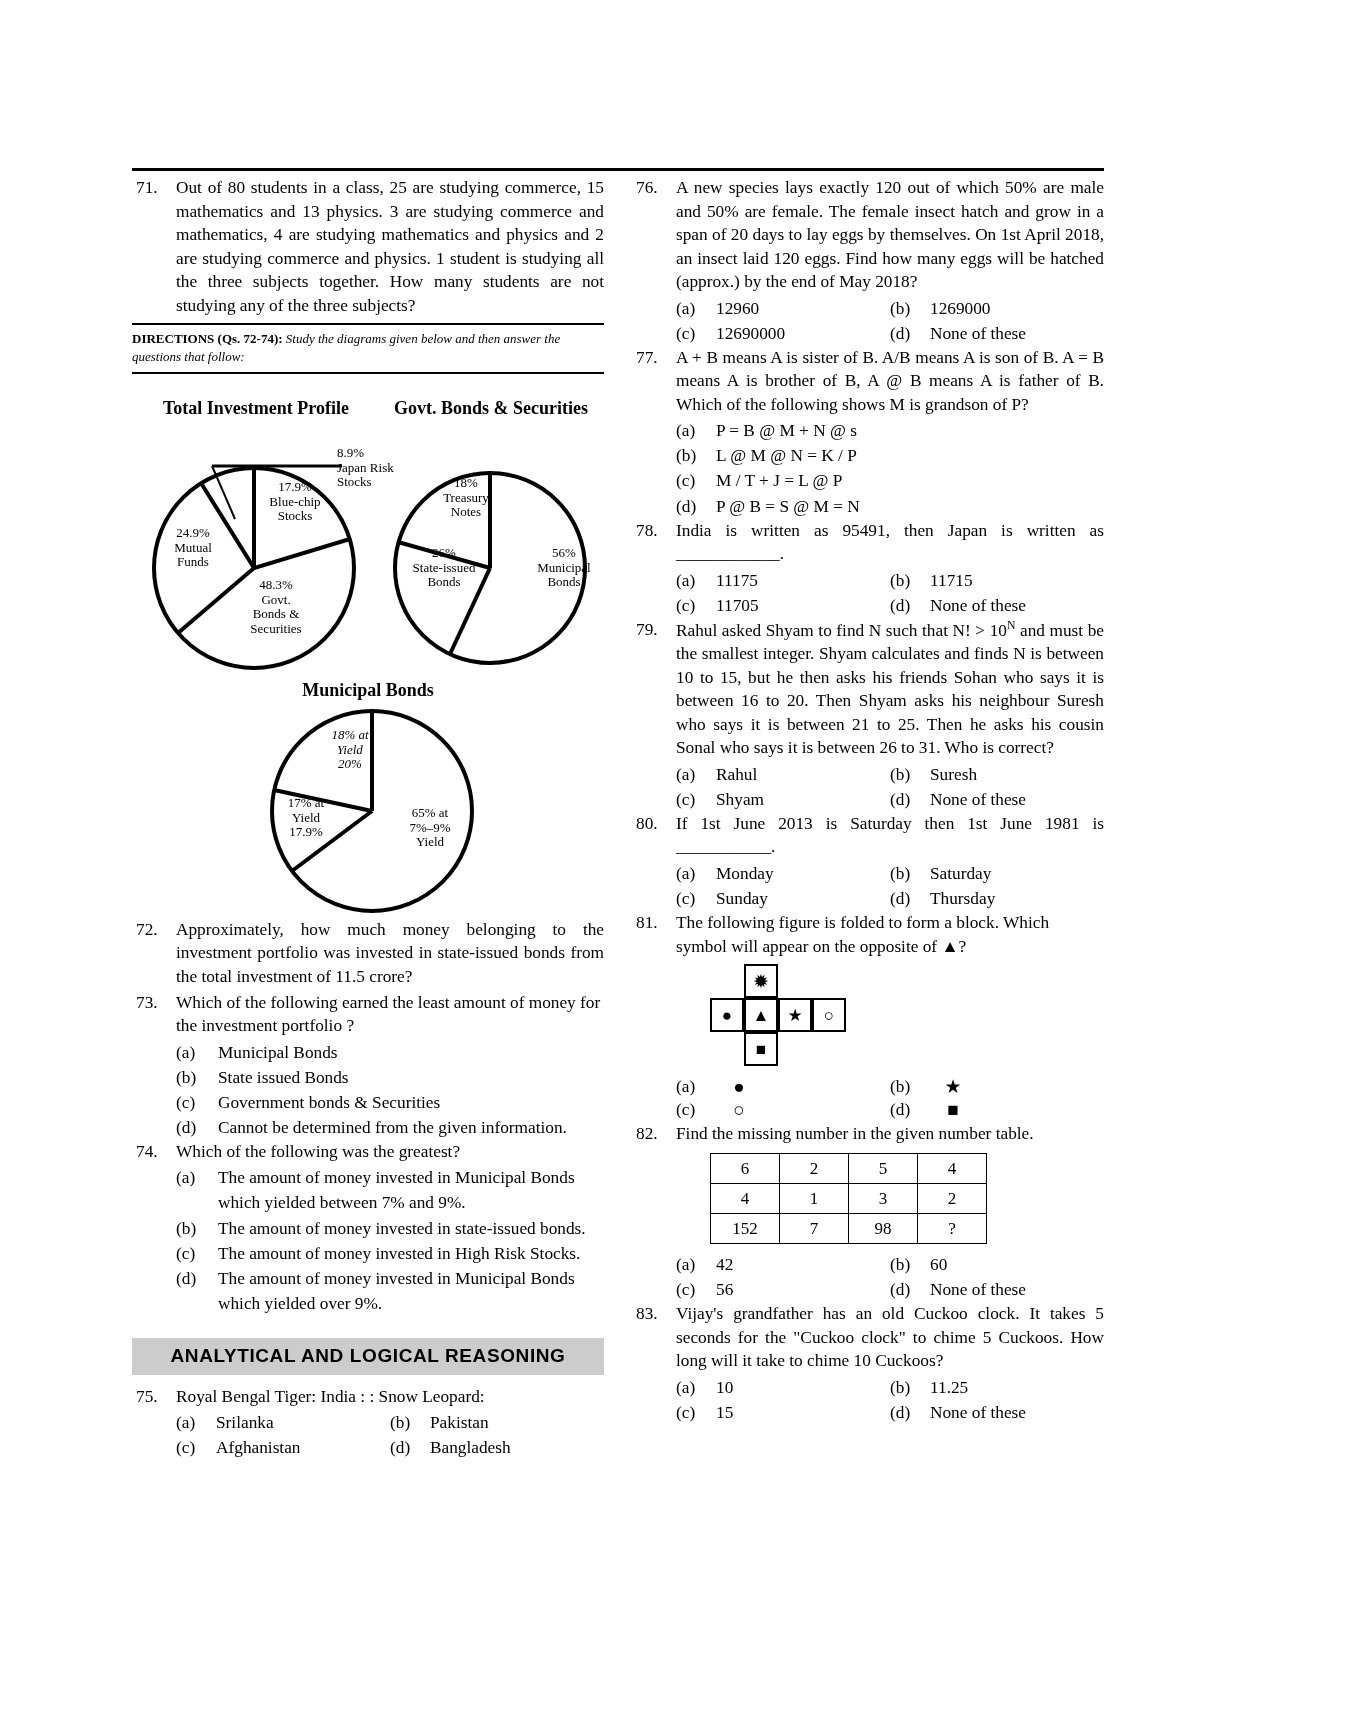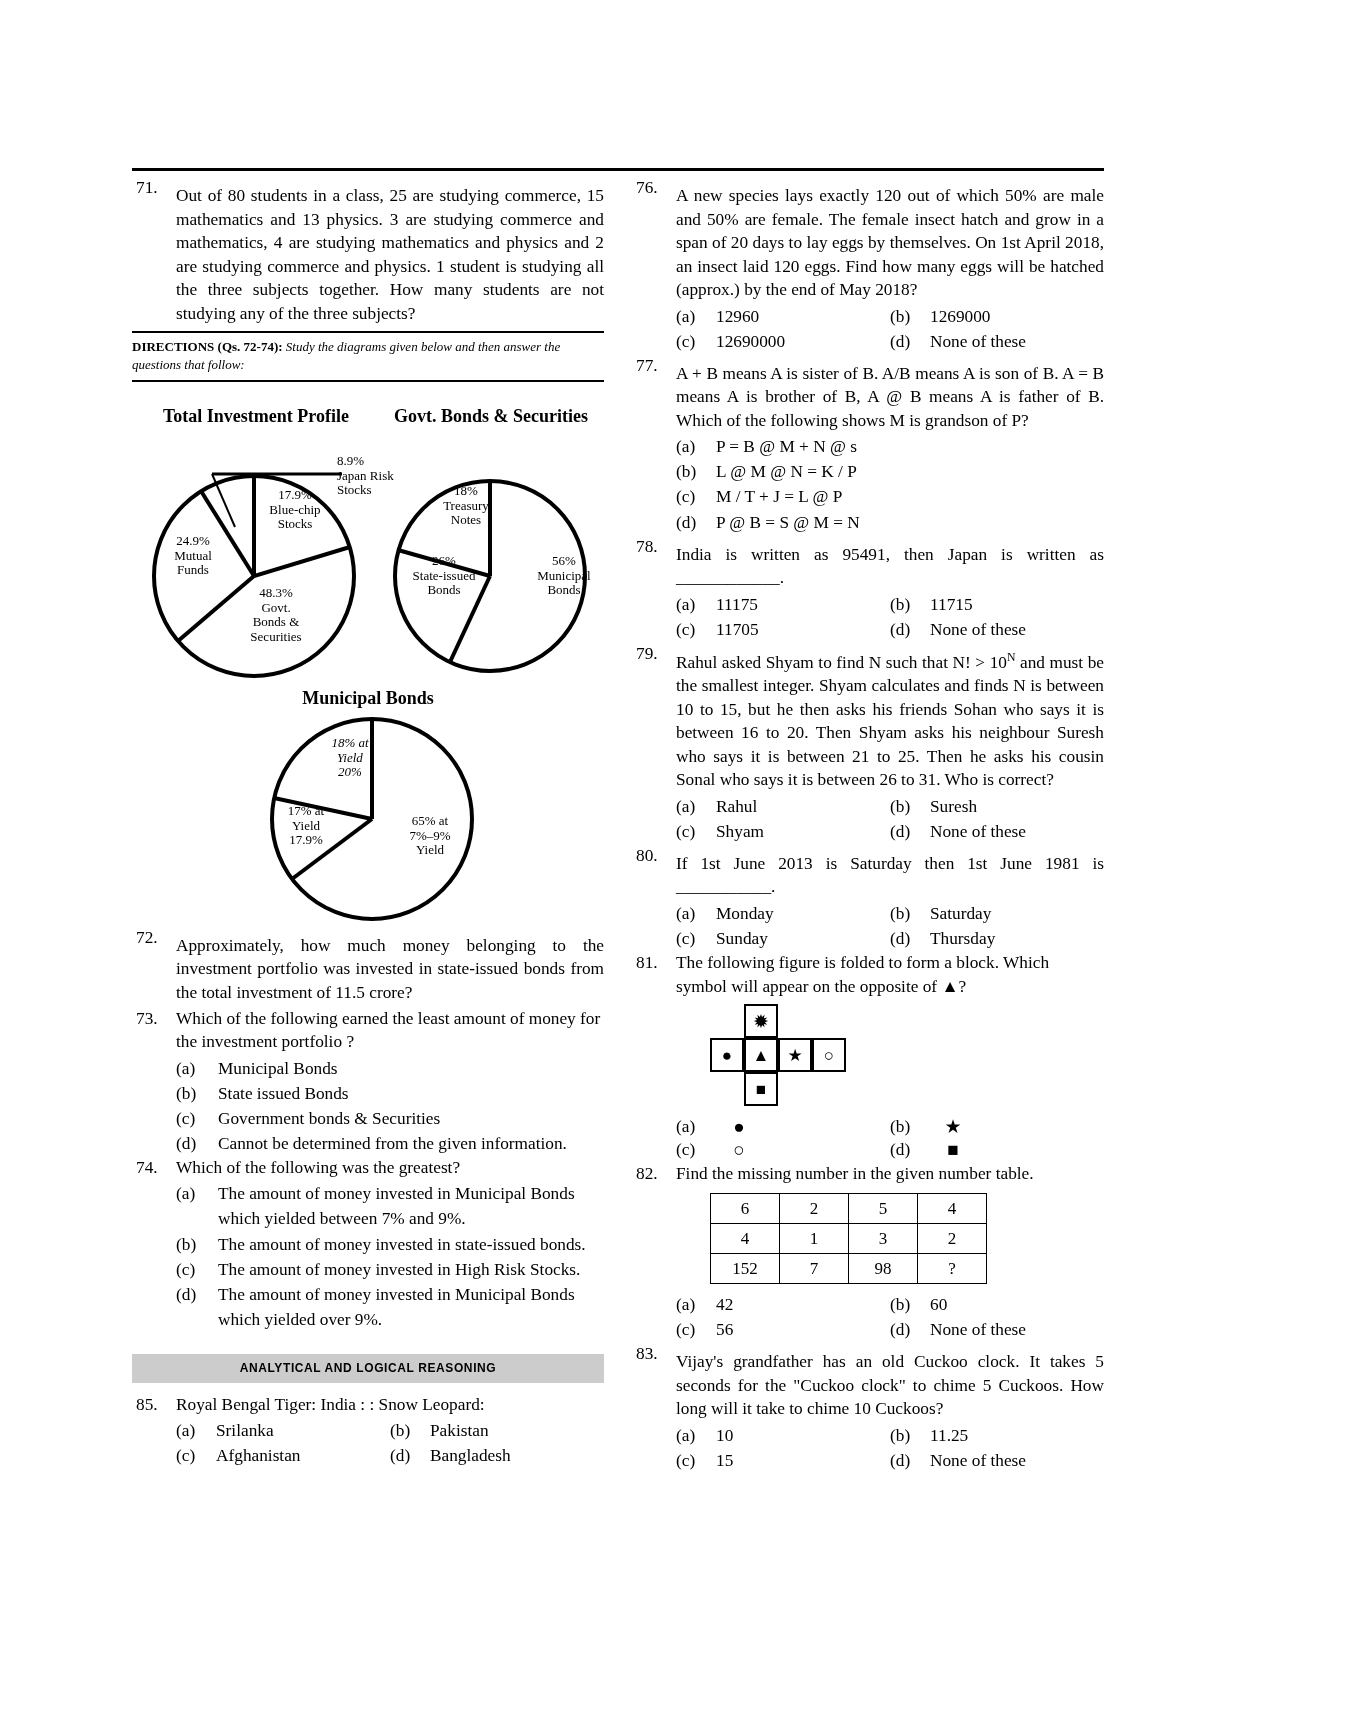"Out of 80 students in" .just { margin-top: 8px -> none }
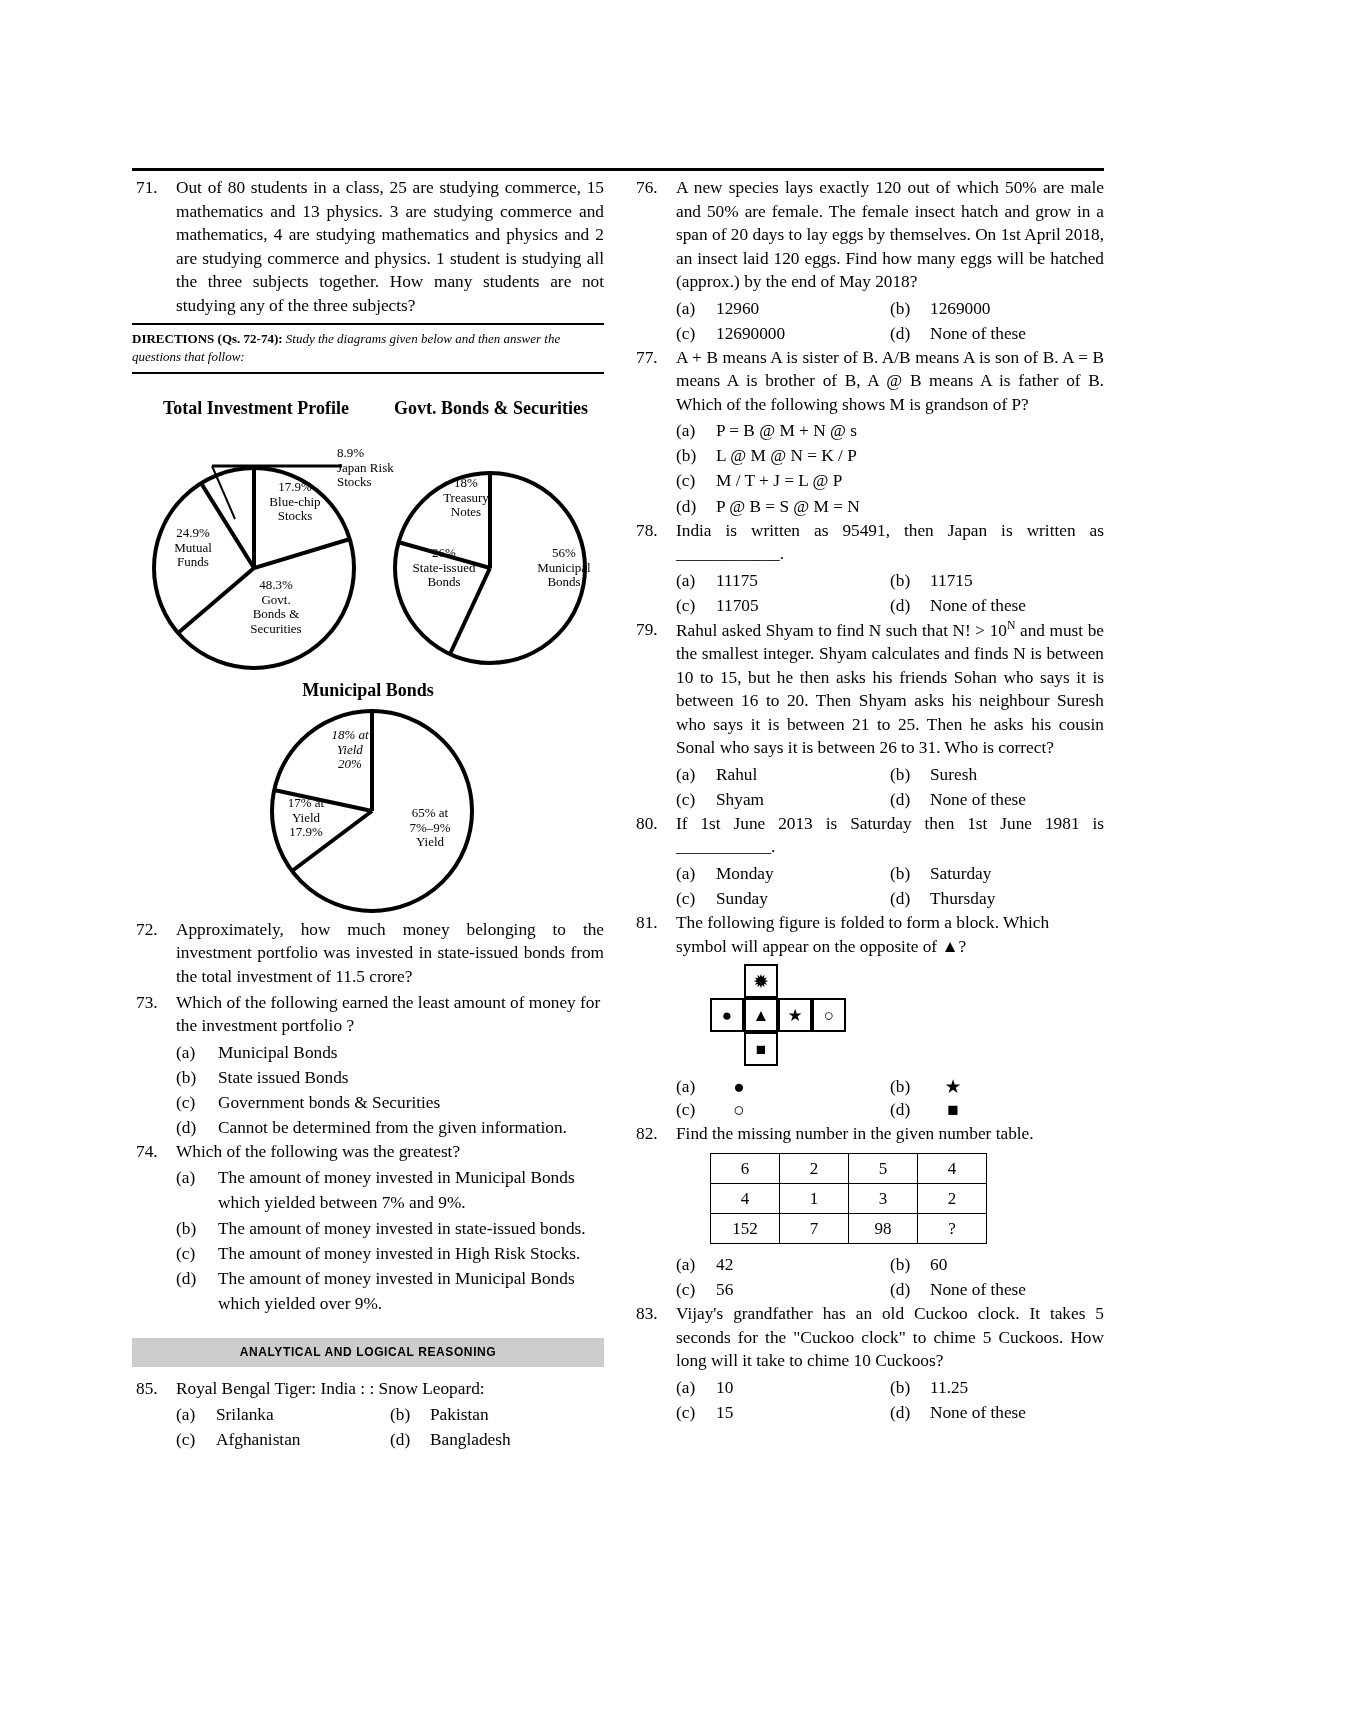"ANALYTICAL AND LOGICAL REASONING" .section-band { font-size: 12px -> 19px }
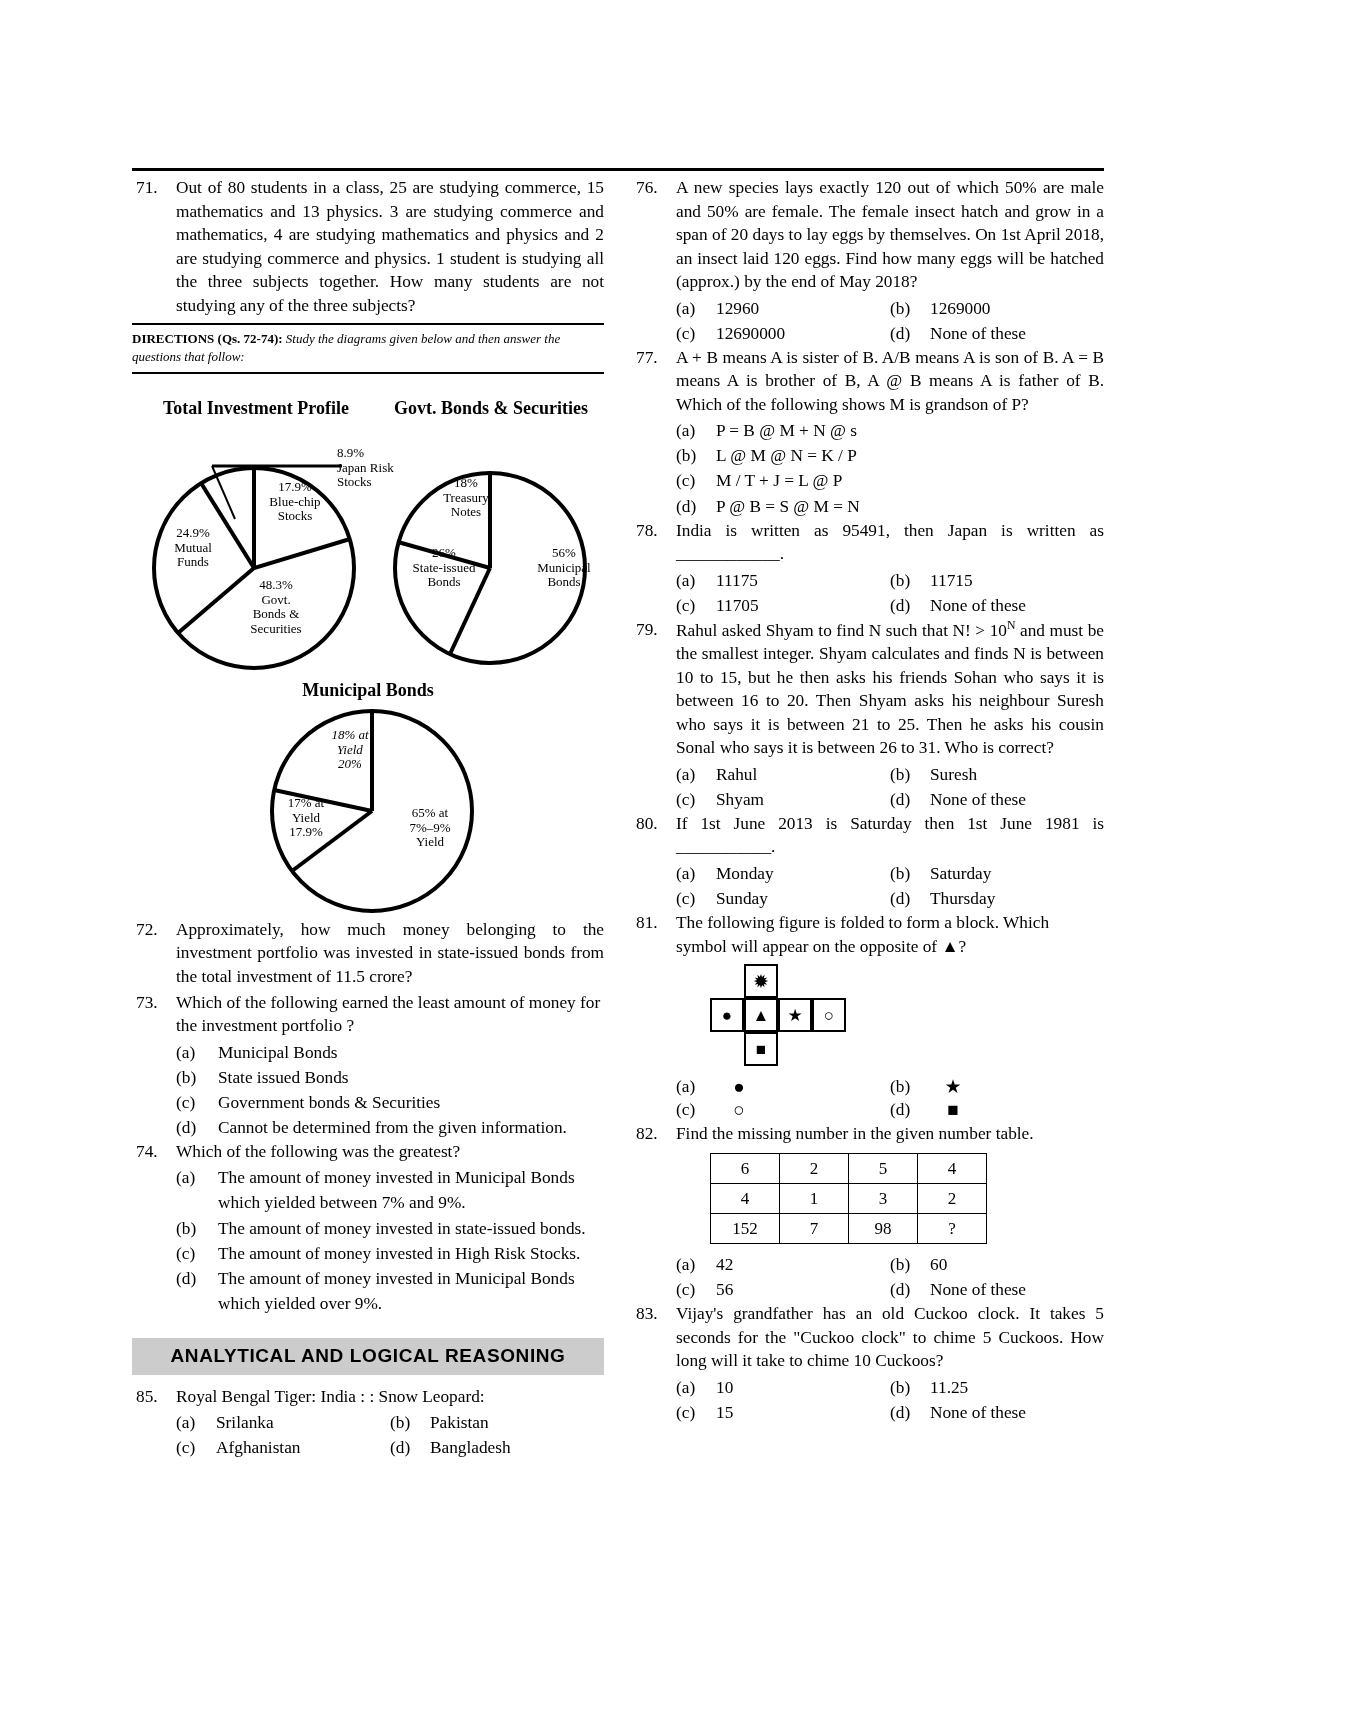"85." div.q-num { text: 85 -> 75 }
